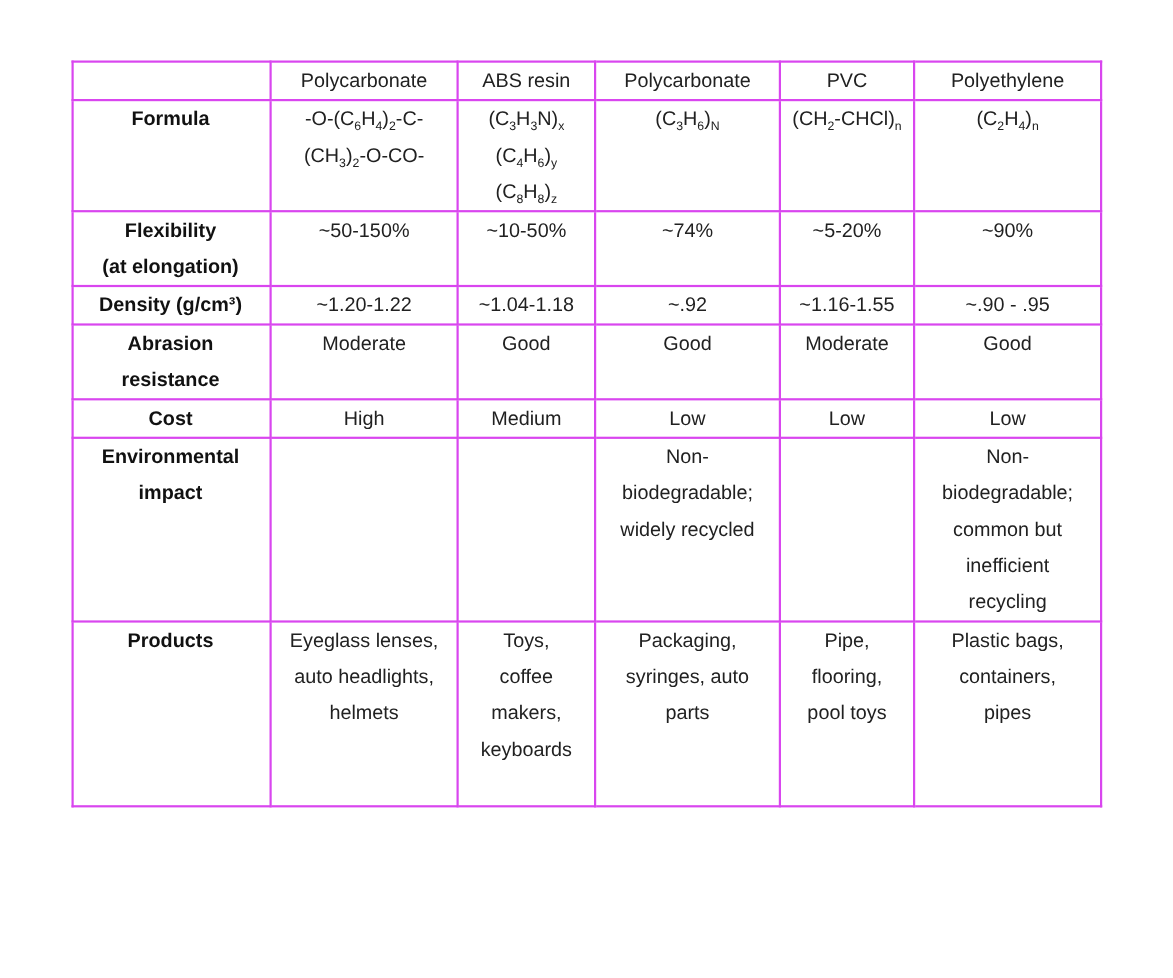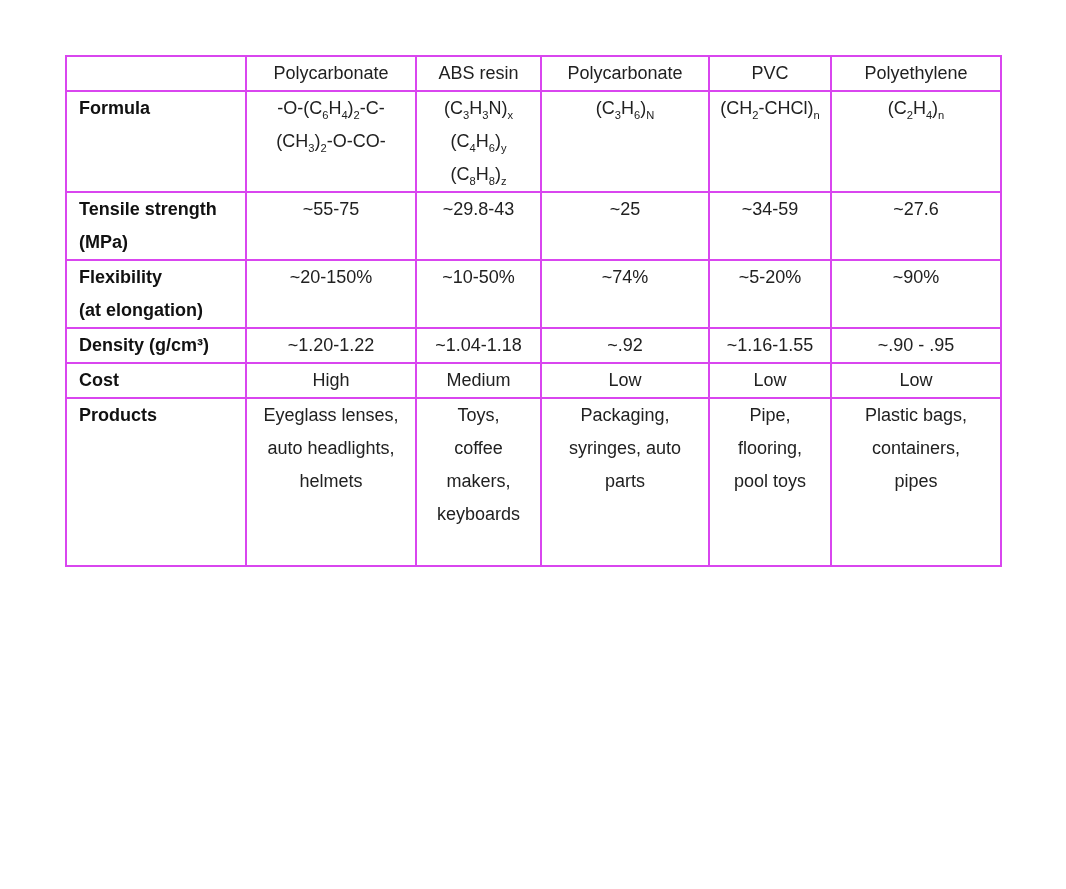"Formula" tbody th { padding-left: 12px -> 1px; text-align: left -> center }
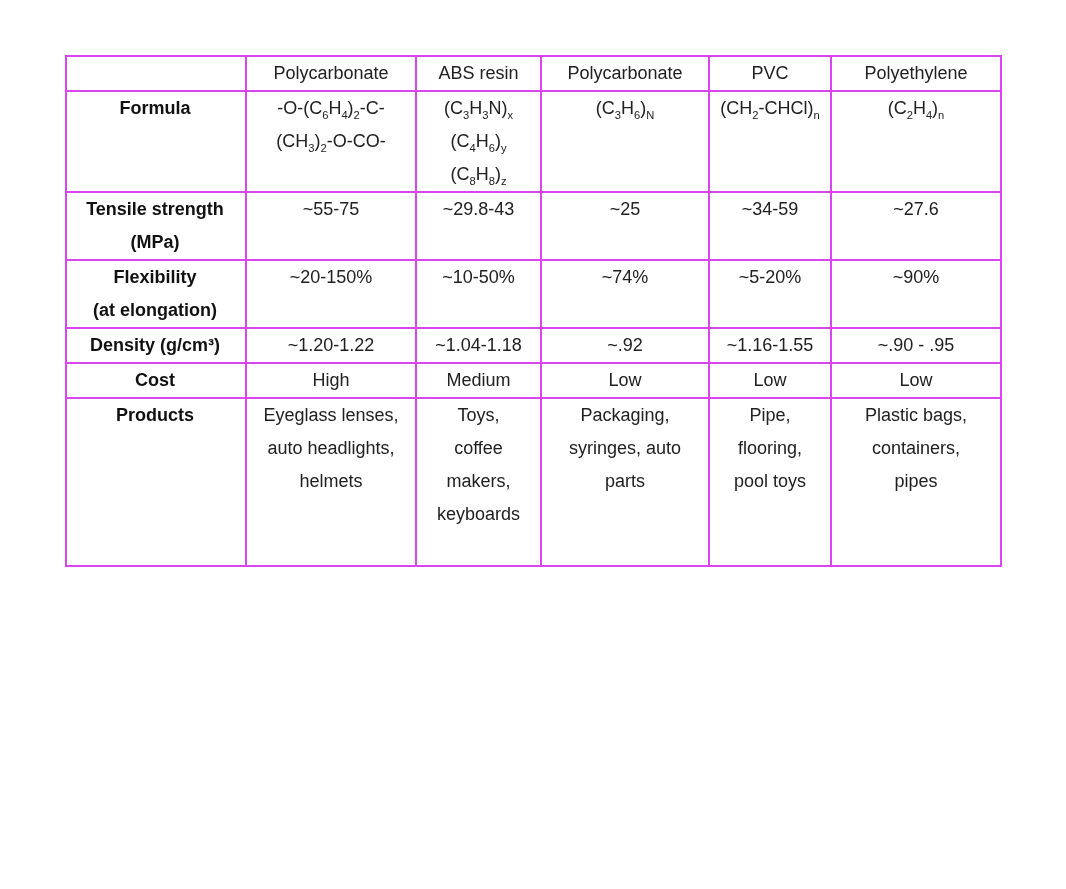"Tensile strength" tr.rh-tensile { html: <tr> <th>Tensile strength<br>(MPa)</th> <td>~55-75</td> <td>~29.8-43</td> <td>~25</td> <td>~34-59</td> <td>~27.6</td> </tr> -> none }
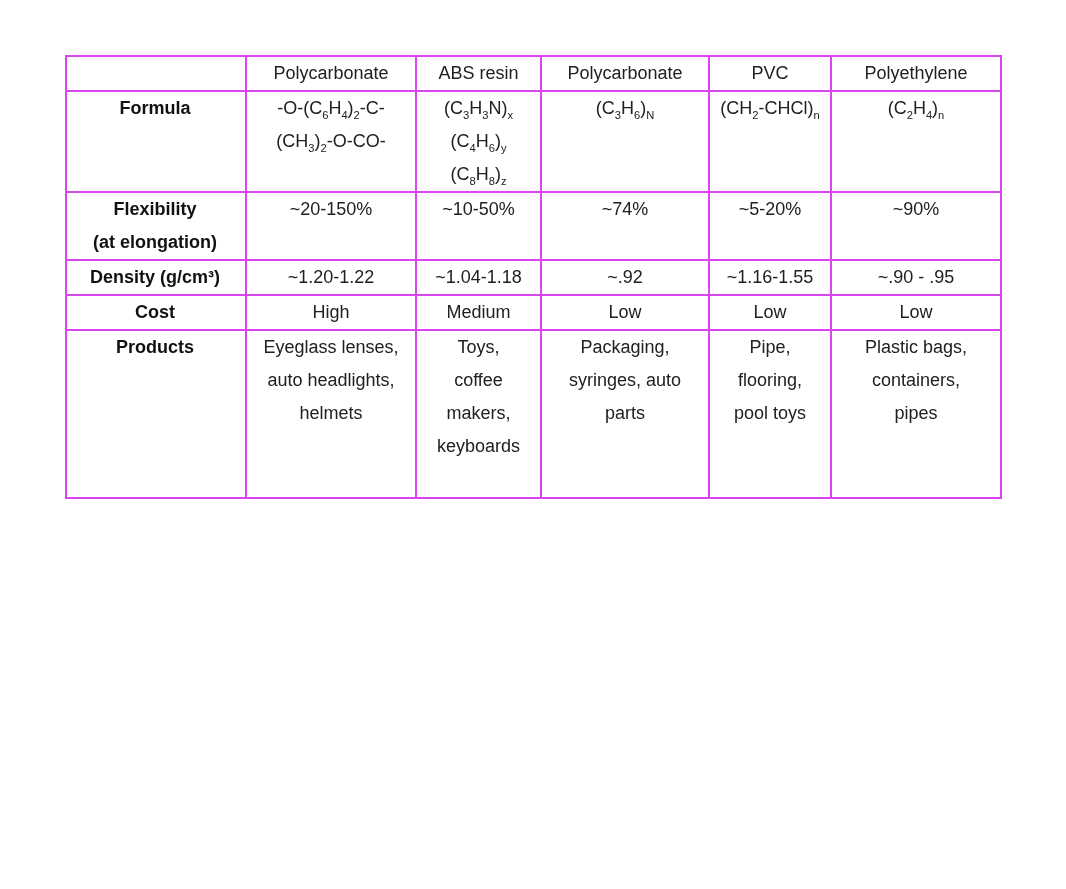"~20-150%" td { text: 20-150% -> 50-150% }
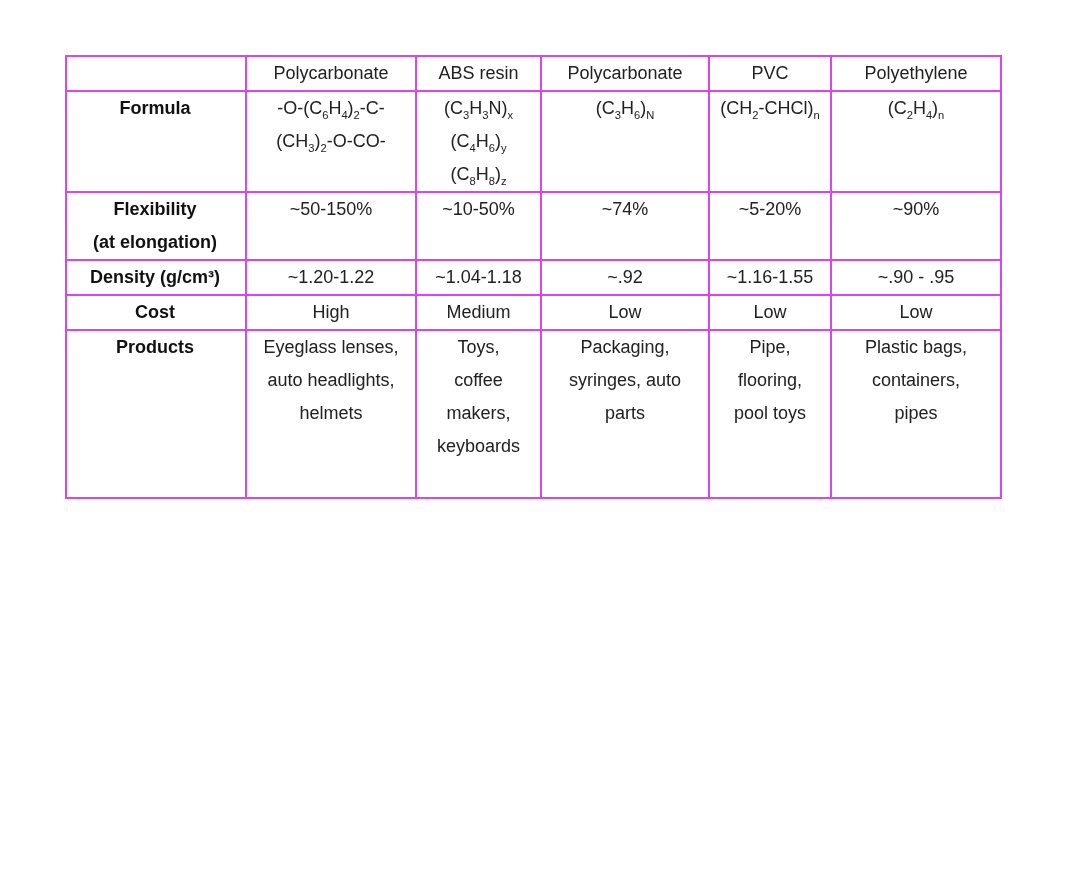"Abrasion" tr.rh-abrasion { html: none -> <tr> <th>Abrasion<br>resistance</th> <td>Moderate</td> <td>Good</td> <td>Good</td> <td>Moderate</td> <td>Good</td> </tr> }
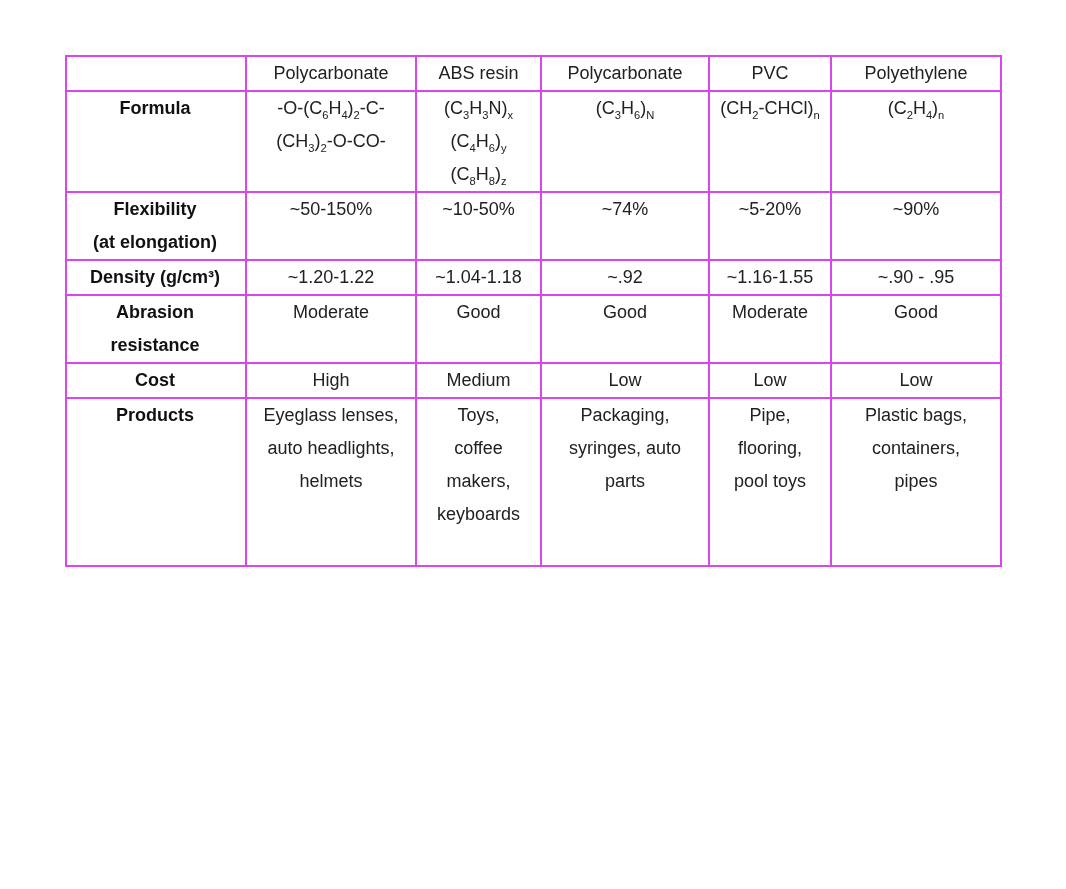"Environmental" tr.rh-env { html: none -> <tr> <th>Environmental<br>impact</th> <td></td> <td></td> <td>Non-<br>biodegradable;<br>widely recycled</td> <td></td> <td>Non-<br>biodegradable;<br>common but<br>inefficient<br>recycling</td> </tr> }
